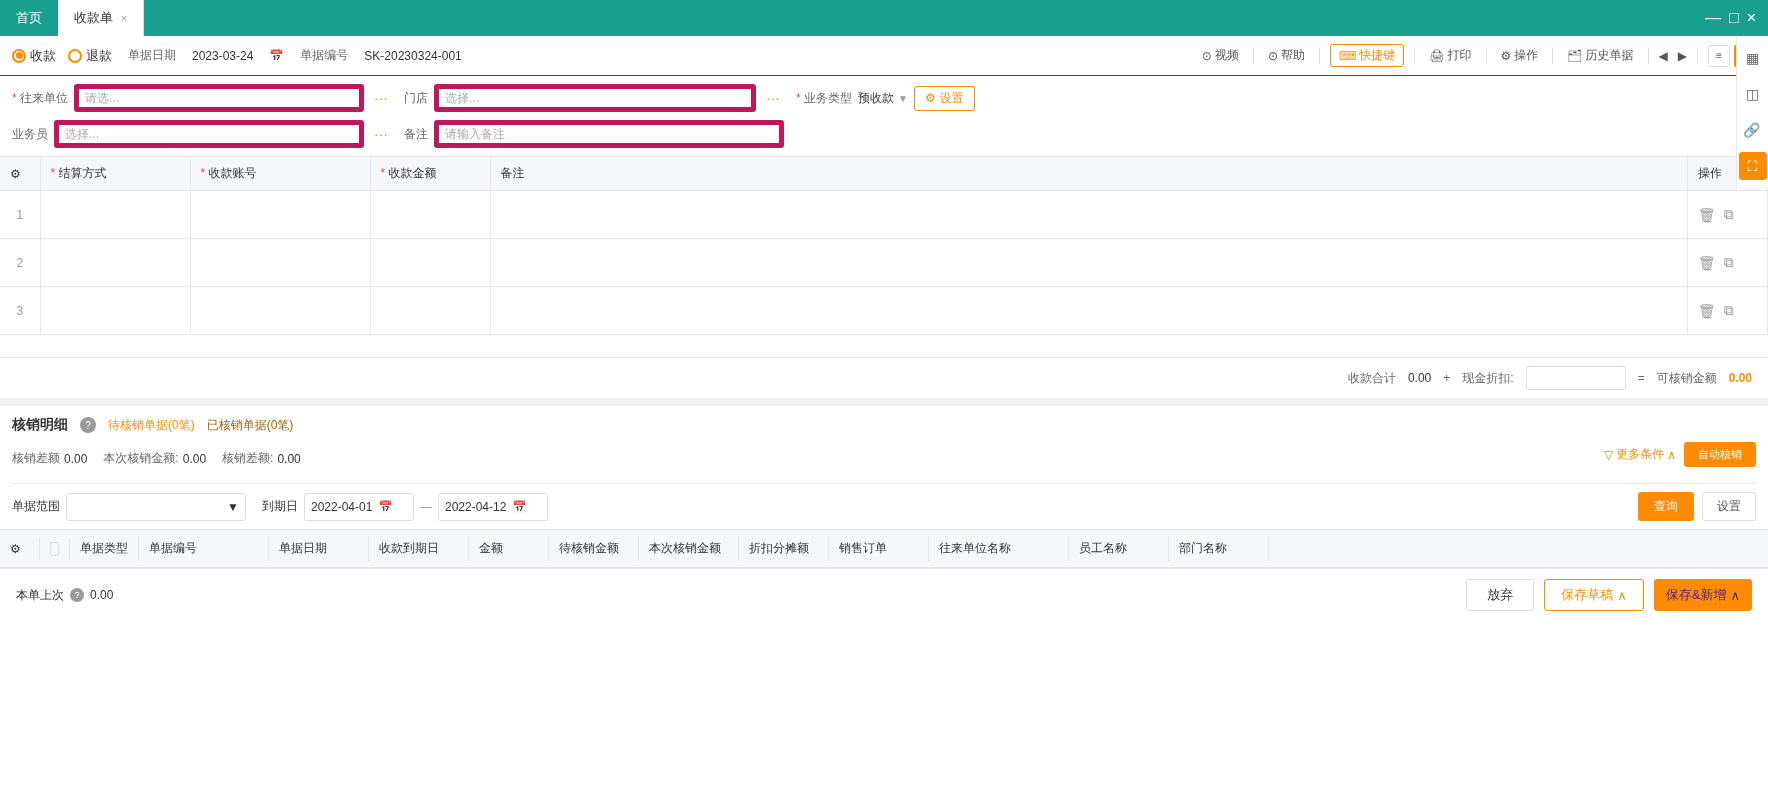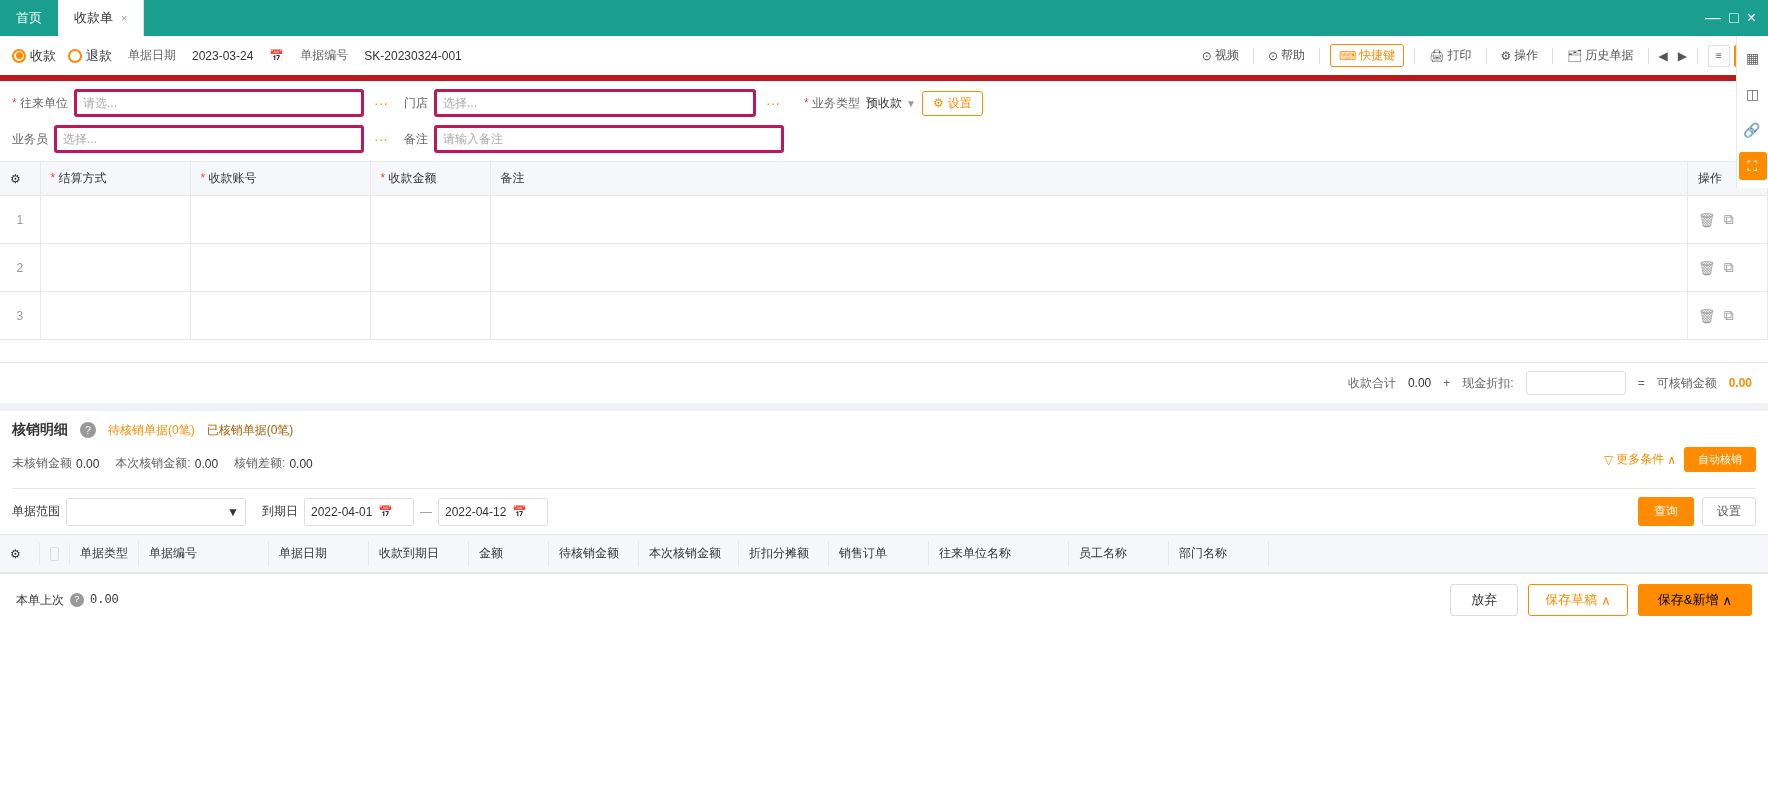"收款" .toolbar { border-bottom: 6px solid #b91c1c -> 1px solid #b91c1c }
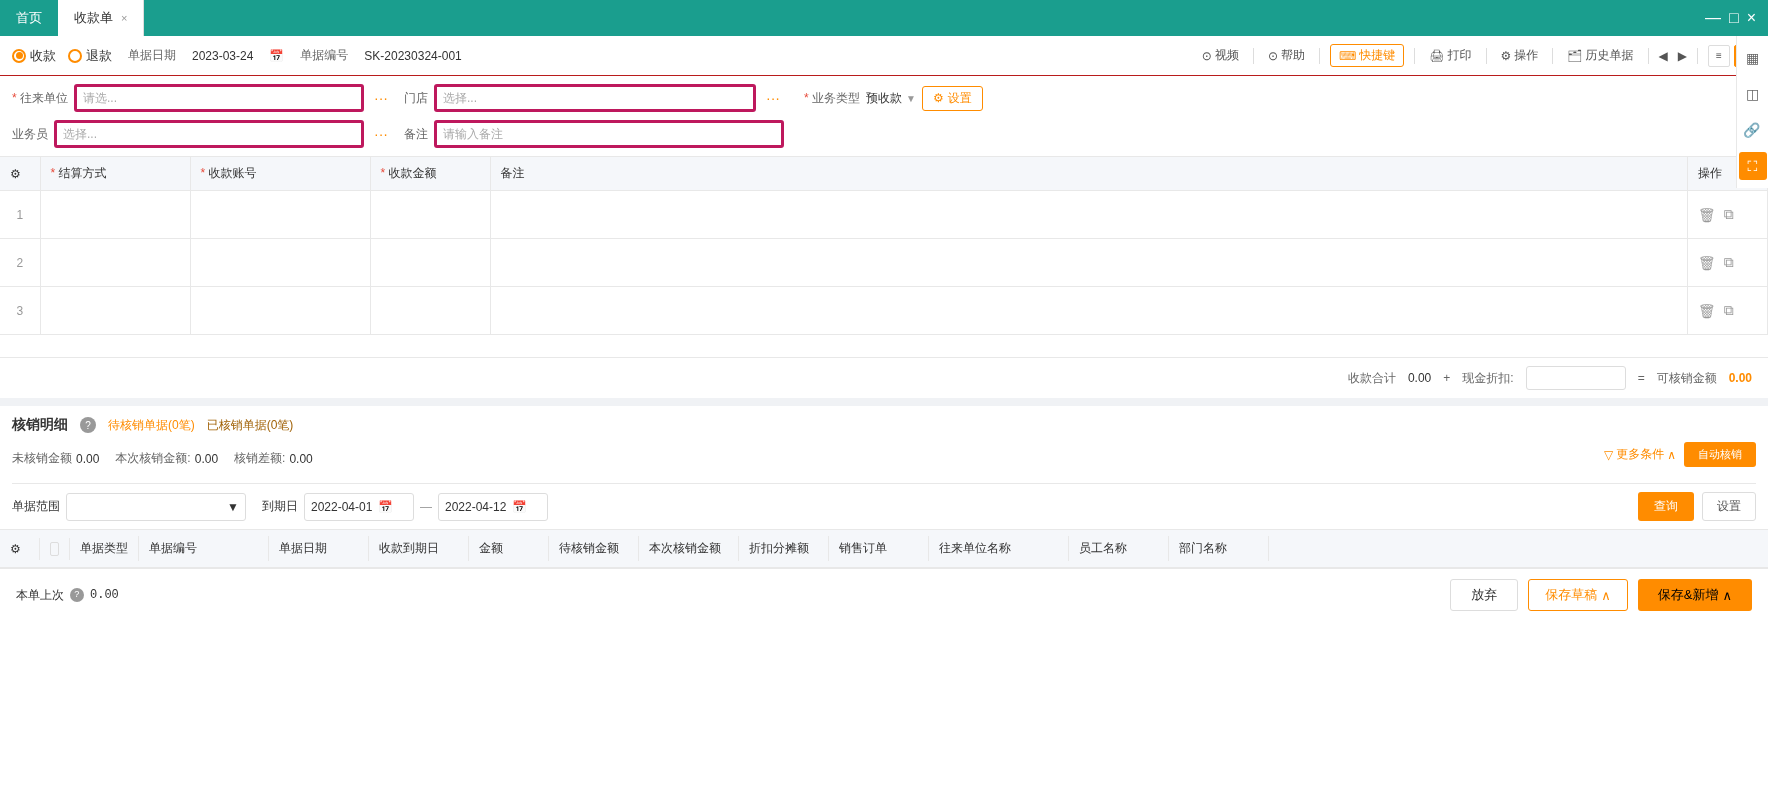"请选..." .form-input { border: 3px solid #be185d -> 5px solid #be185d }
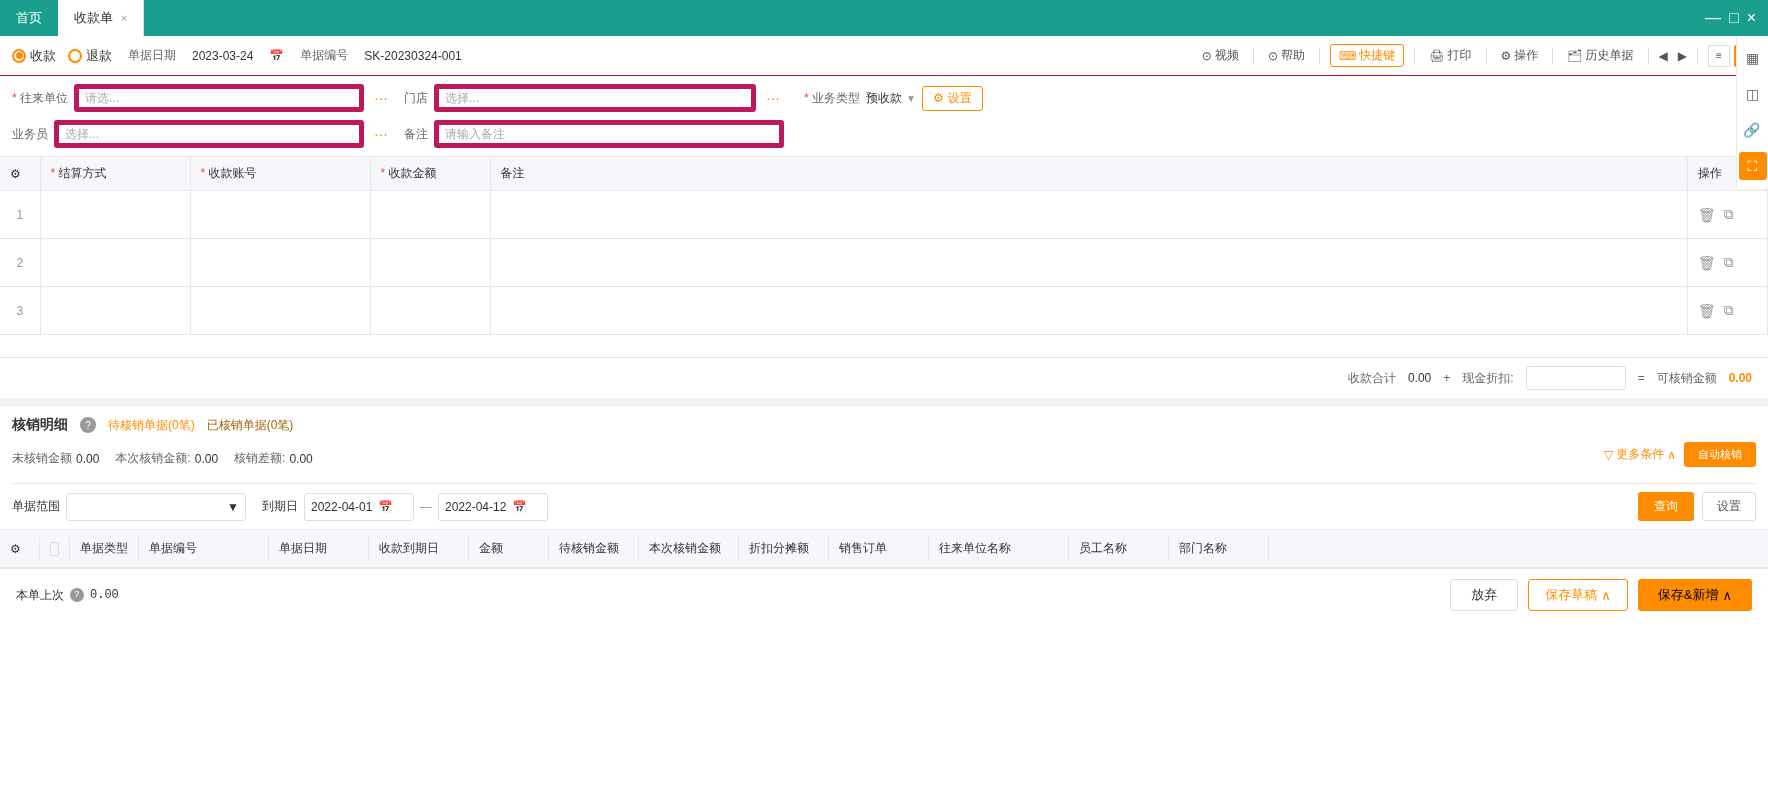"业务类型" div.form-field { margin-left: 8px -> none }
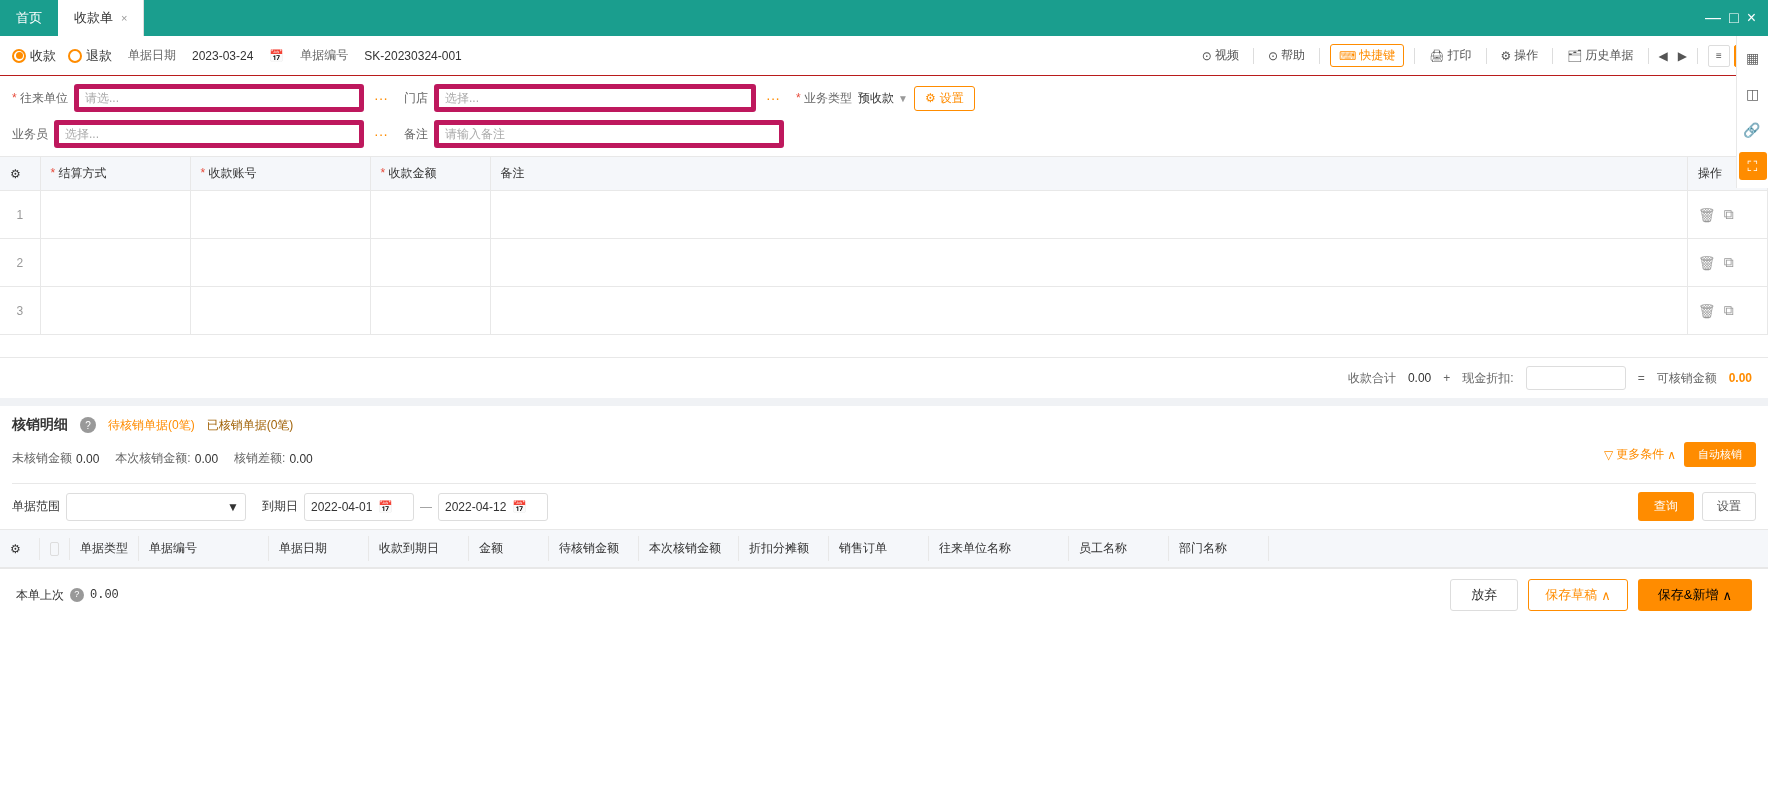"未核销金额" span.stat-label { text: 未核销金 -> 核销差 }
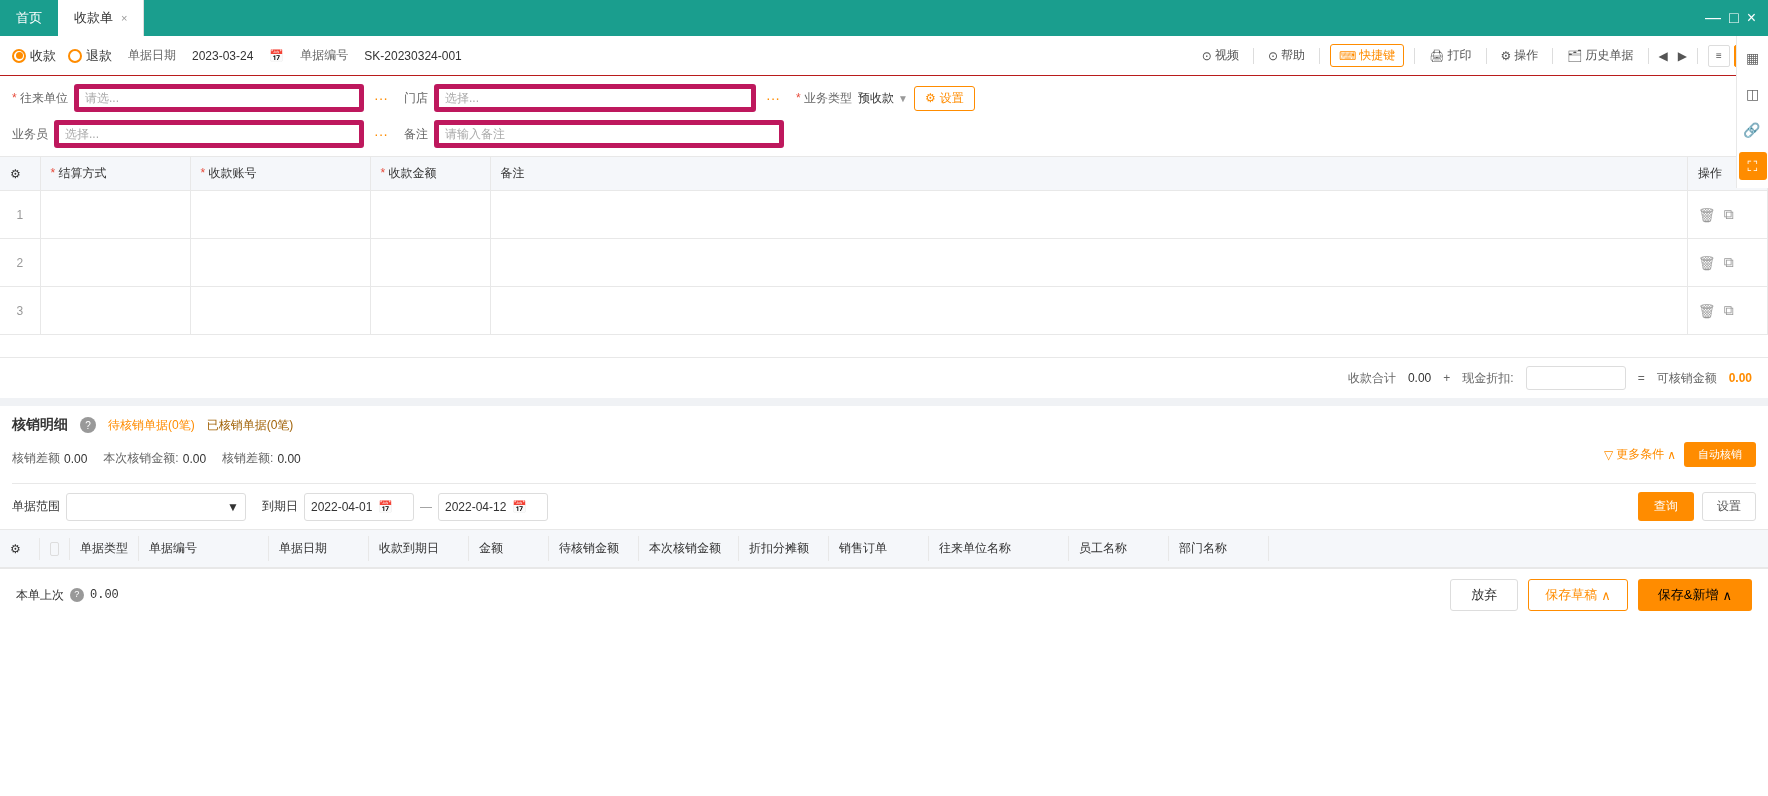"本单上次" .bottom-bar-left { font-family: Liberation Mono, monospace -> none }
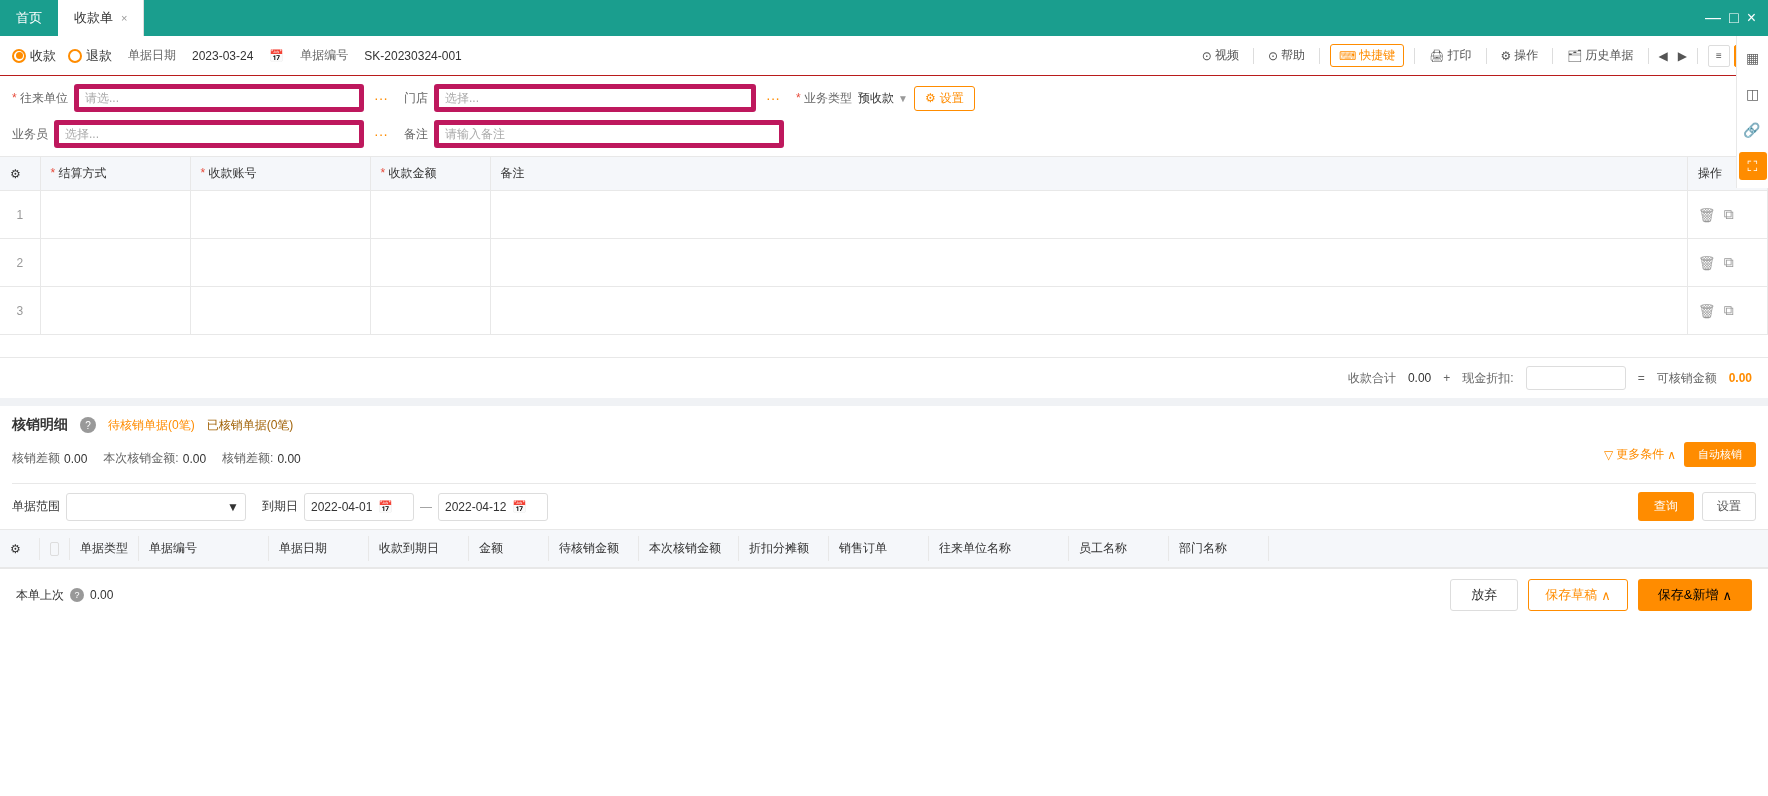"保存&新增" .save-new-btn { color: #000000 -> #4c1d95; padding: 6px 20px -> 6px 12px }
